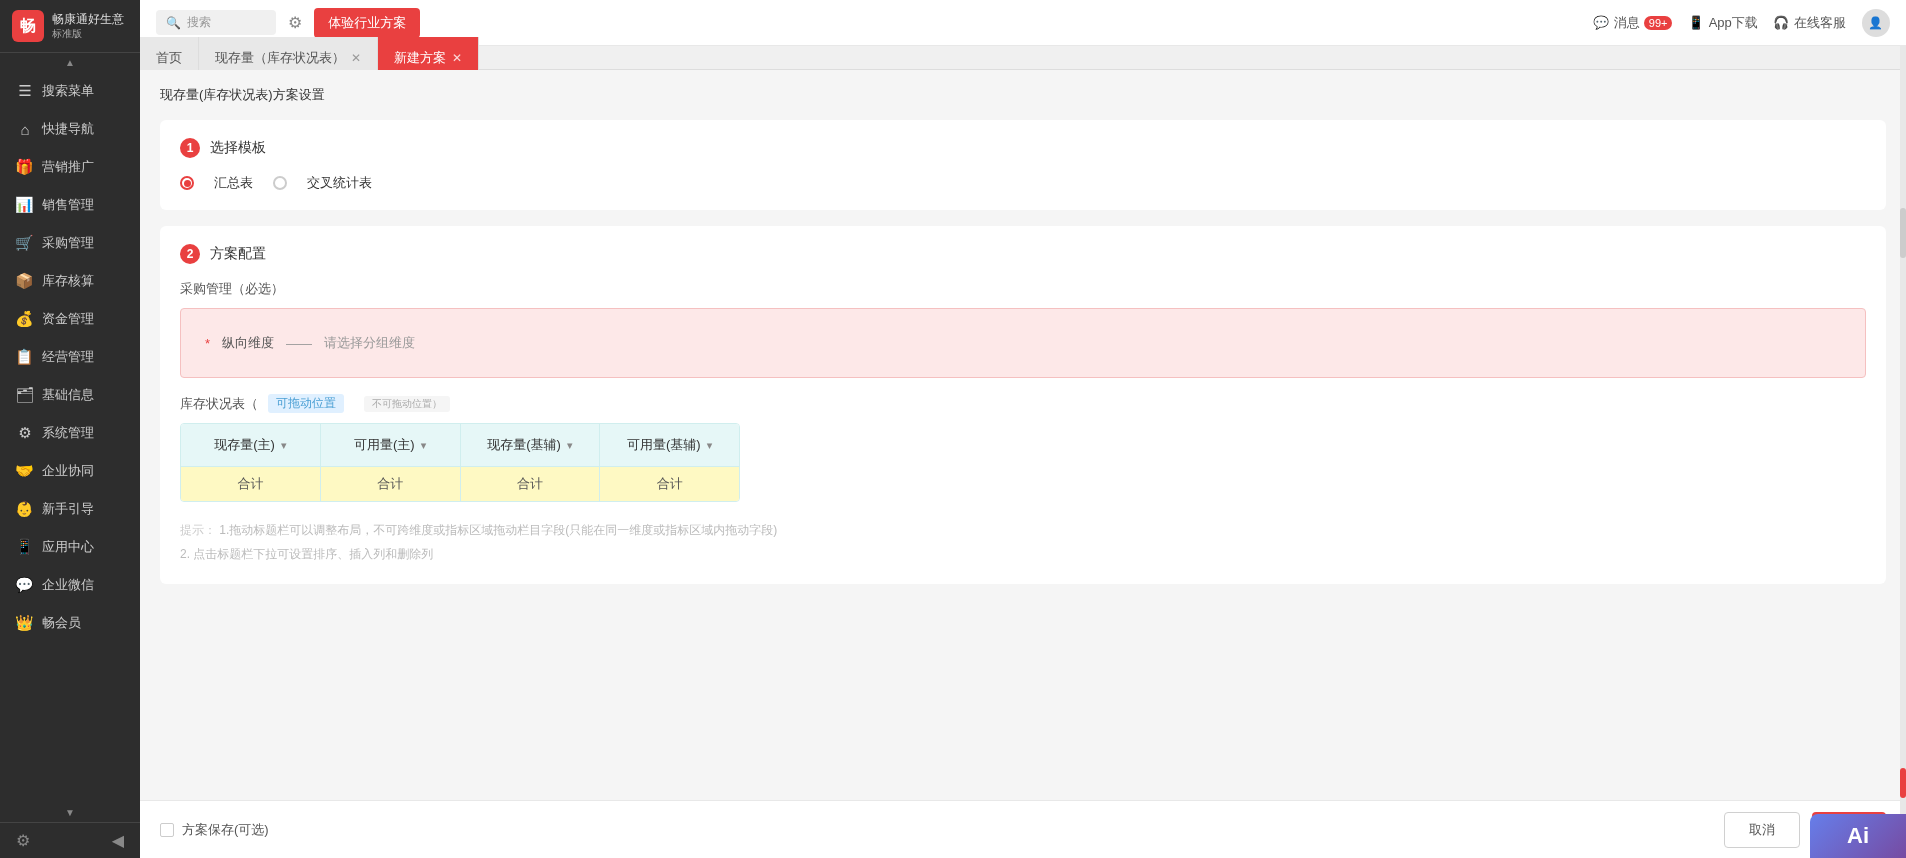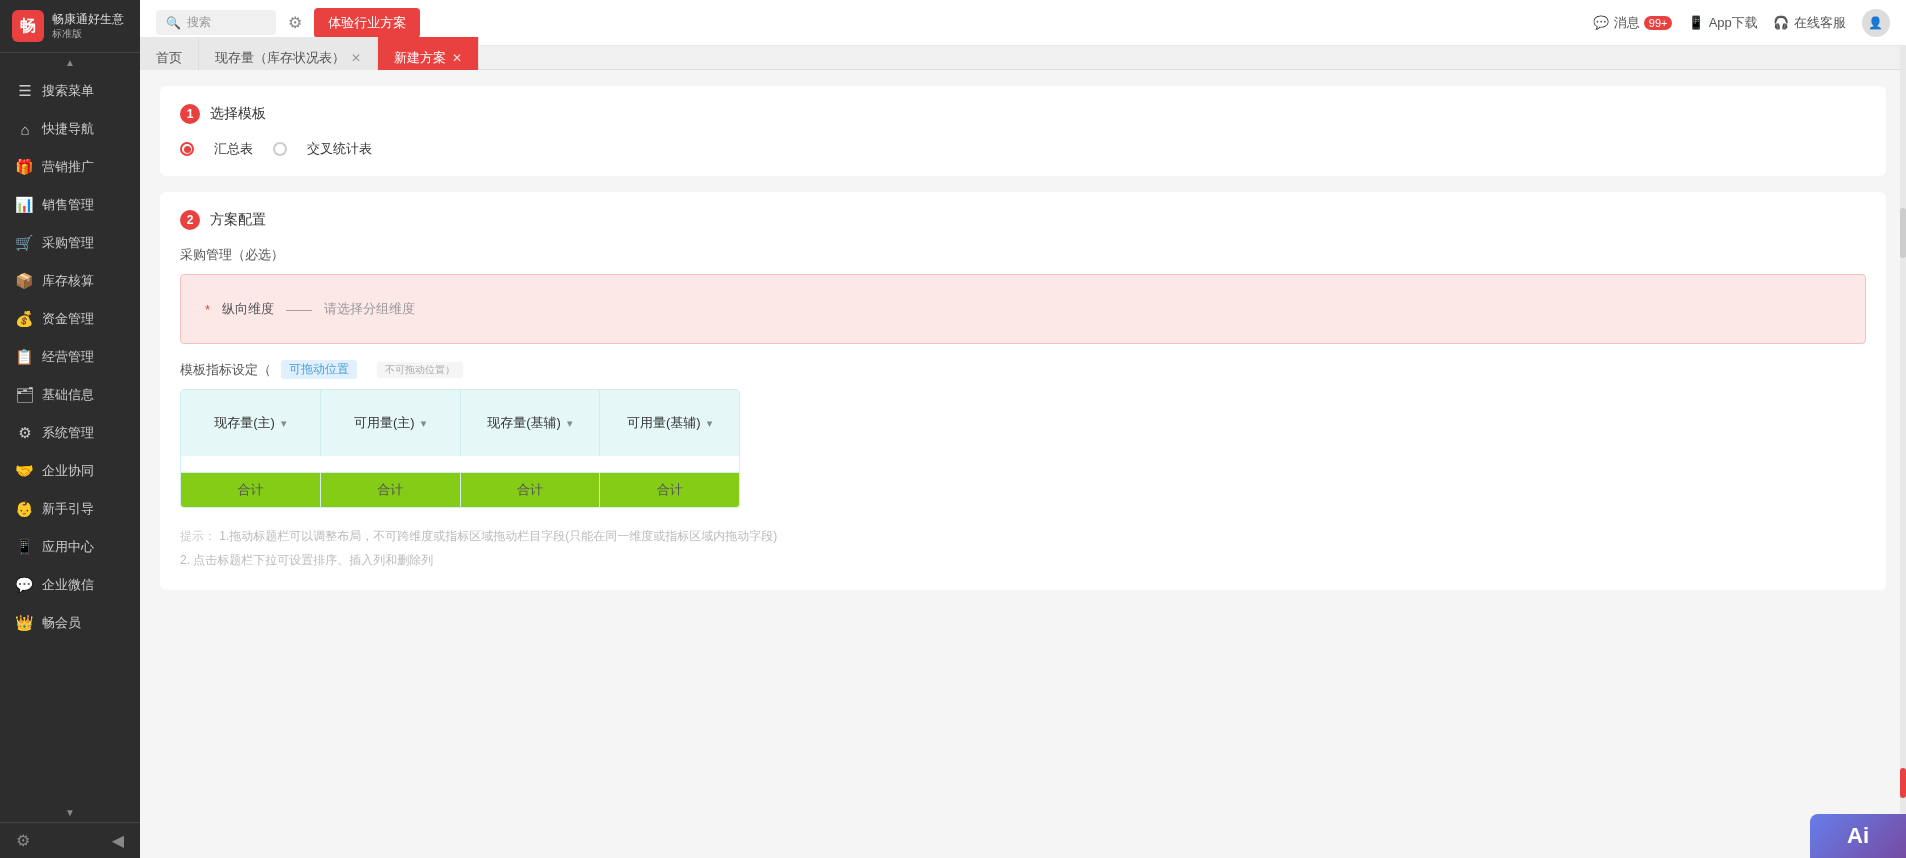"现存量(库存状况表)方案设置" div.page-title { html: none -> <div>现存量(库存状况表)方案设置</div> }
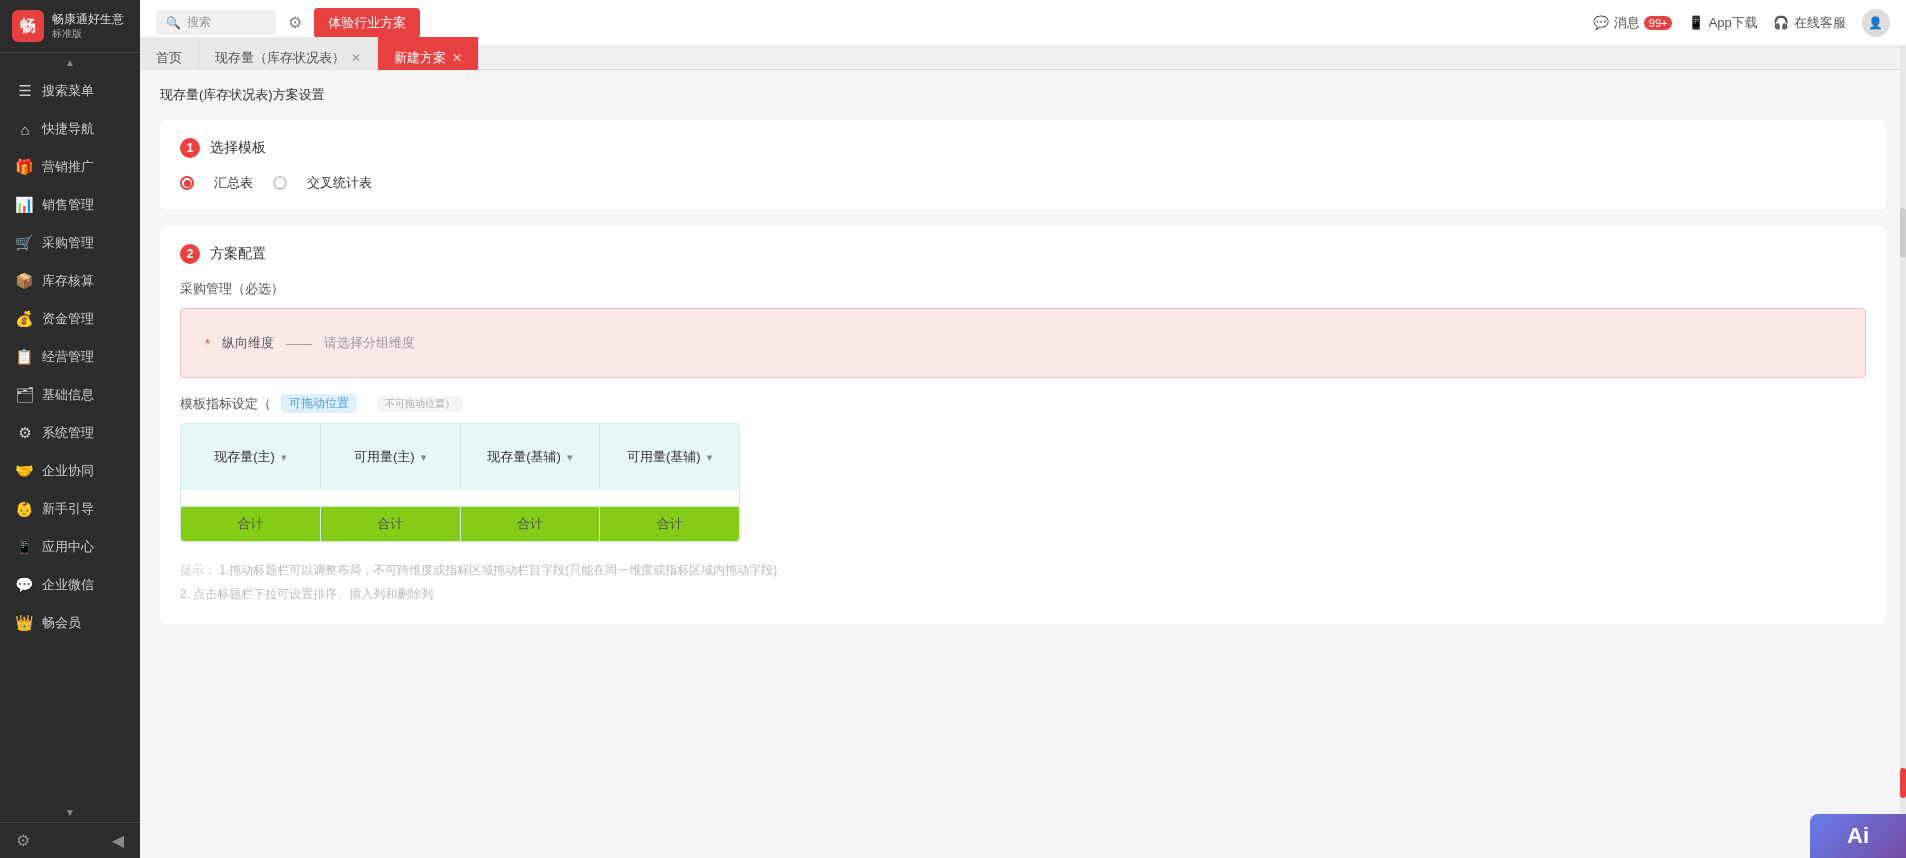"模板指标设定（" span { text: 模板指标设定 -> 库存状况表 }
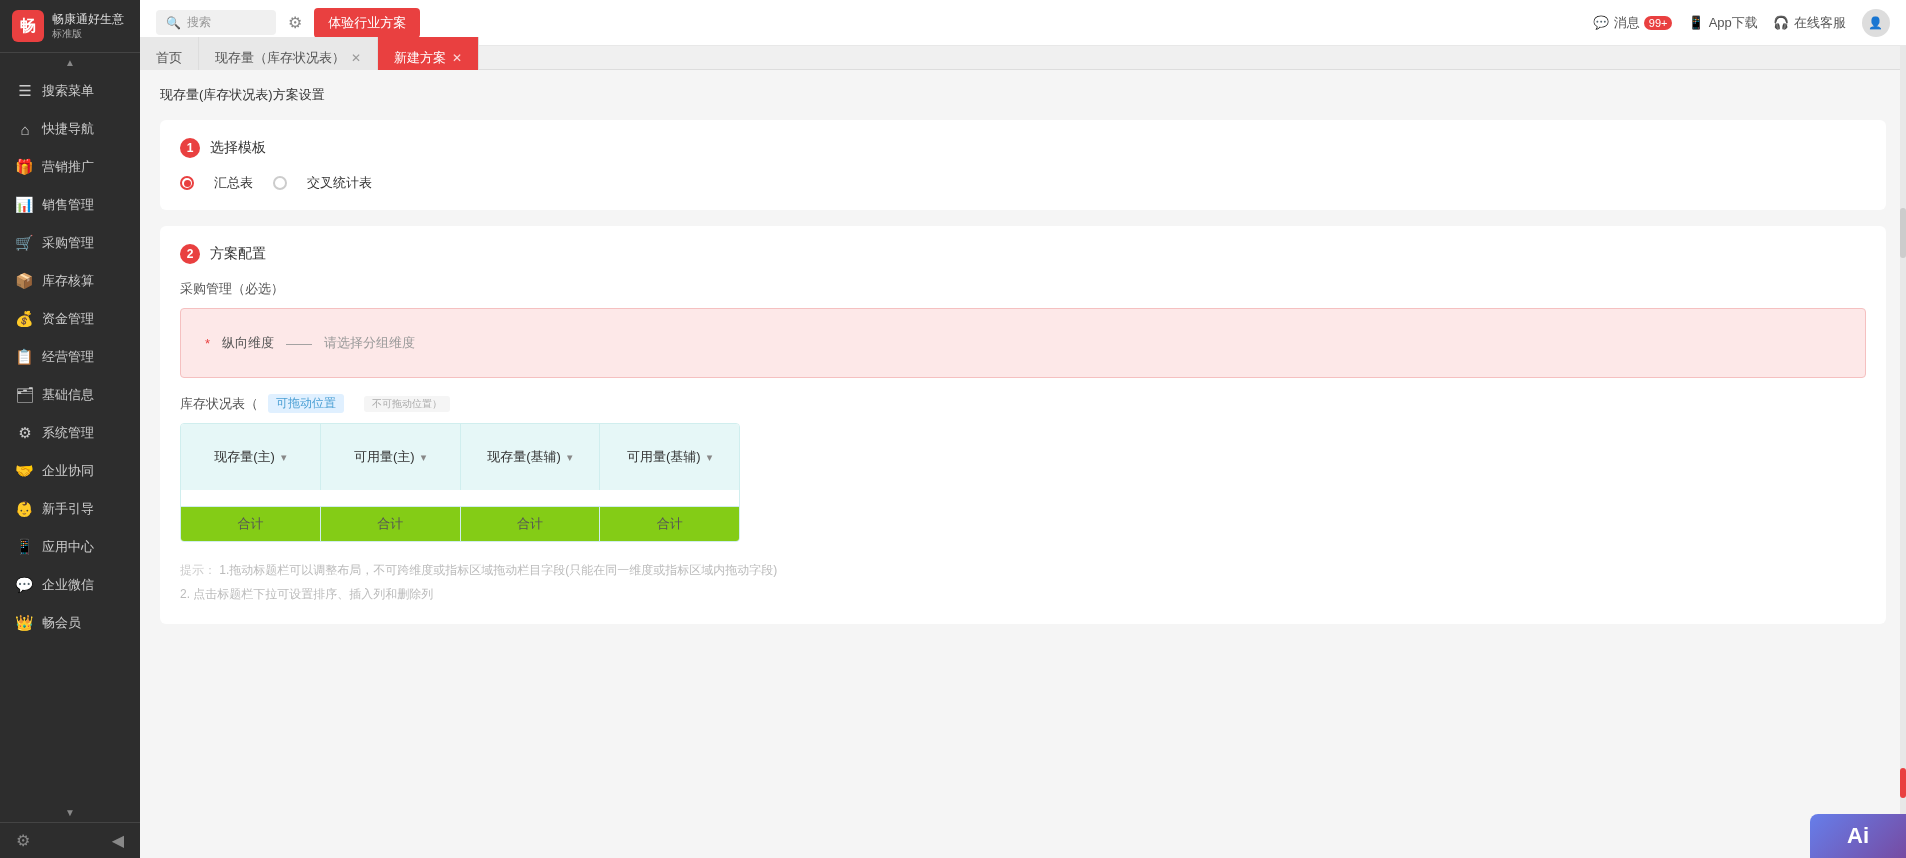"现存量(主)" .stats-col { padding: 24px 10px -> 12px 10px }
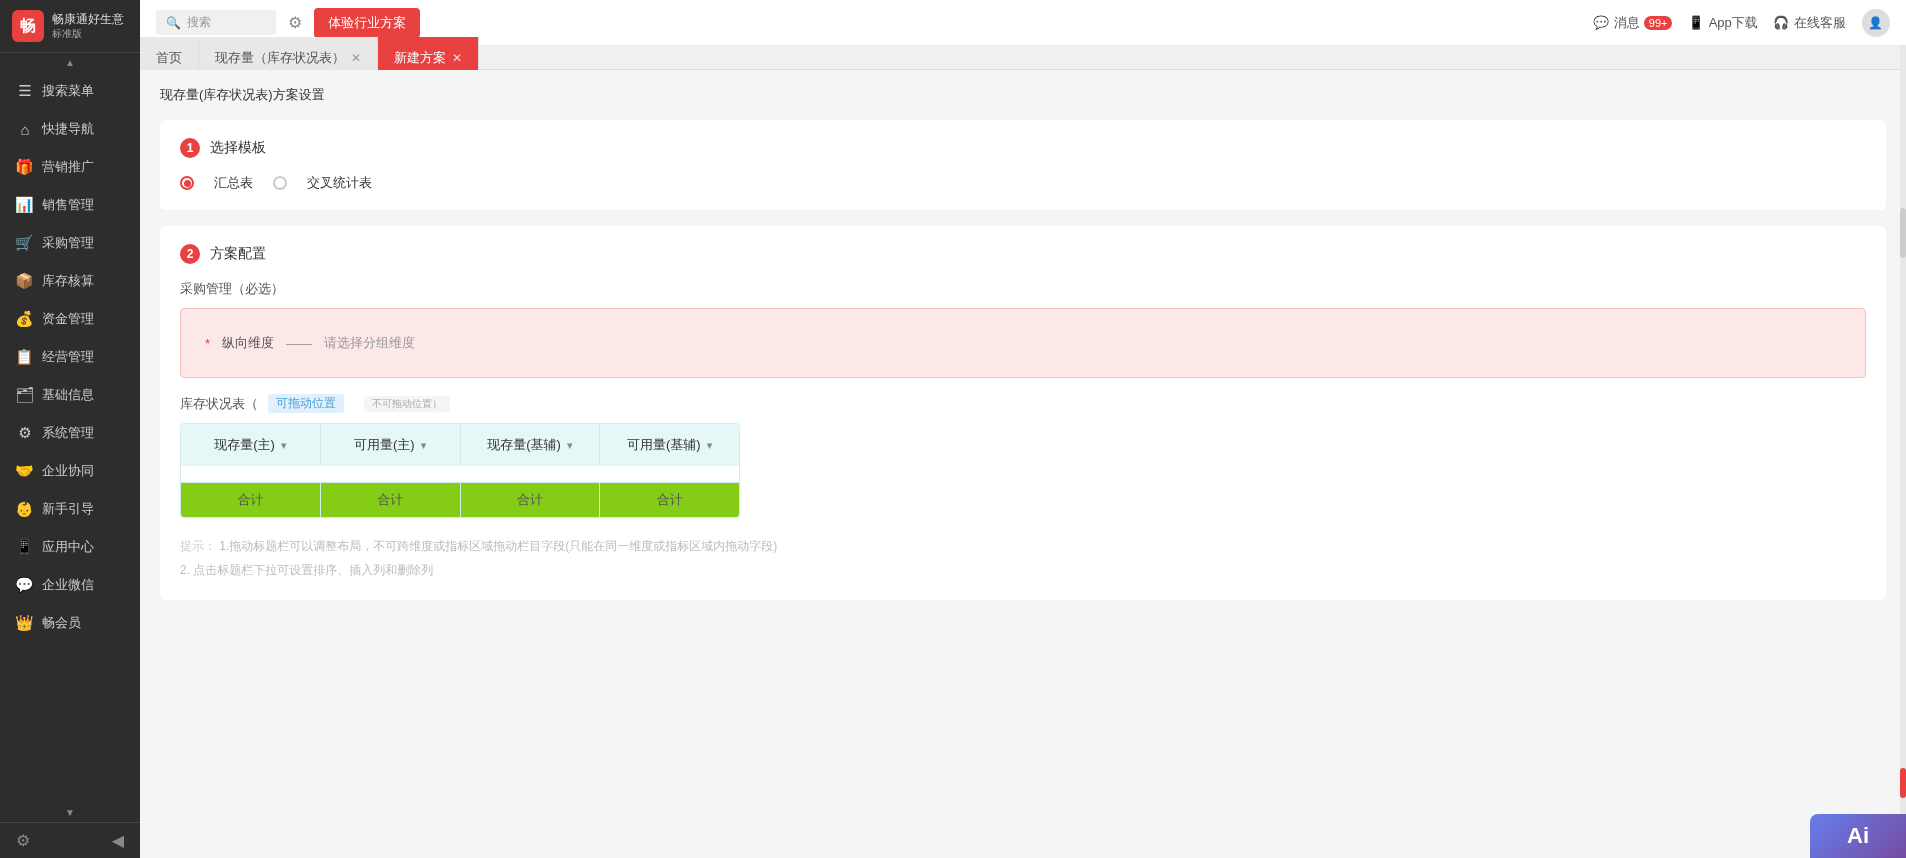"合计" .stats-table-row { background: #84cc16 -> #fef9c3; margin-top: 16px -> none }
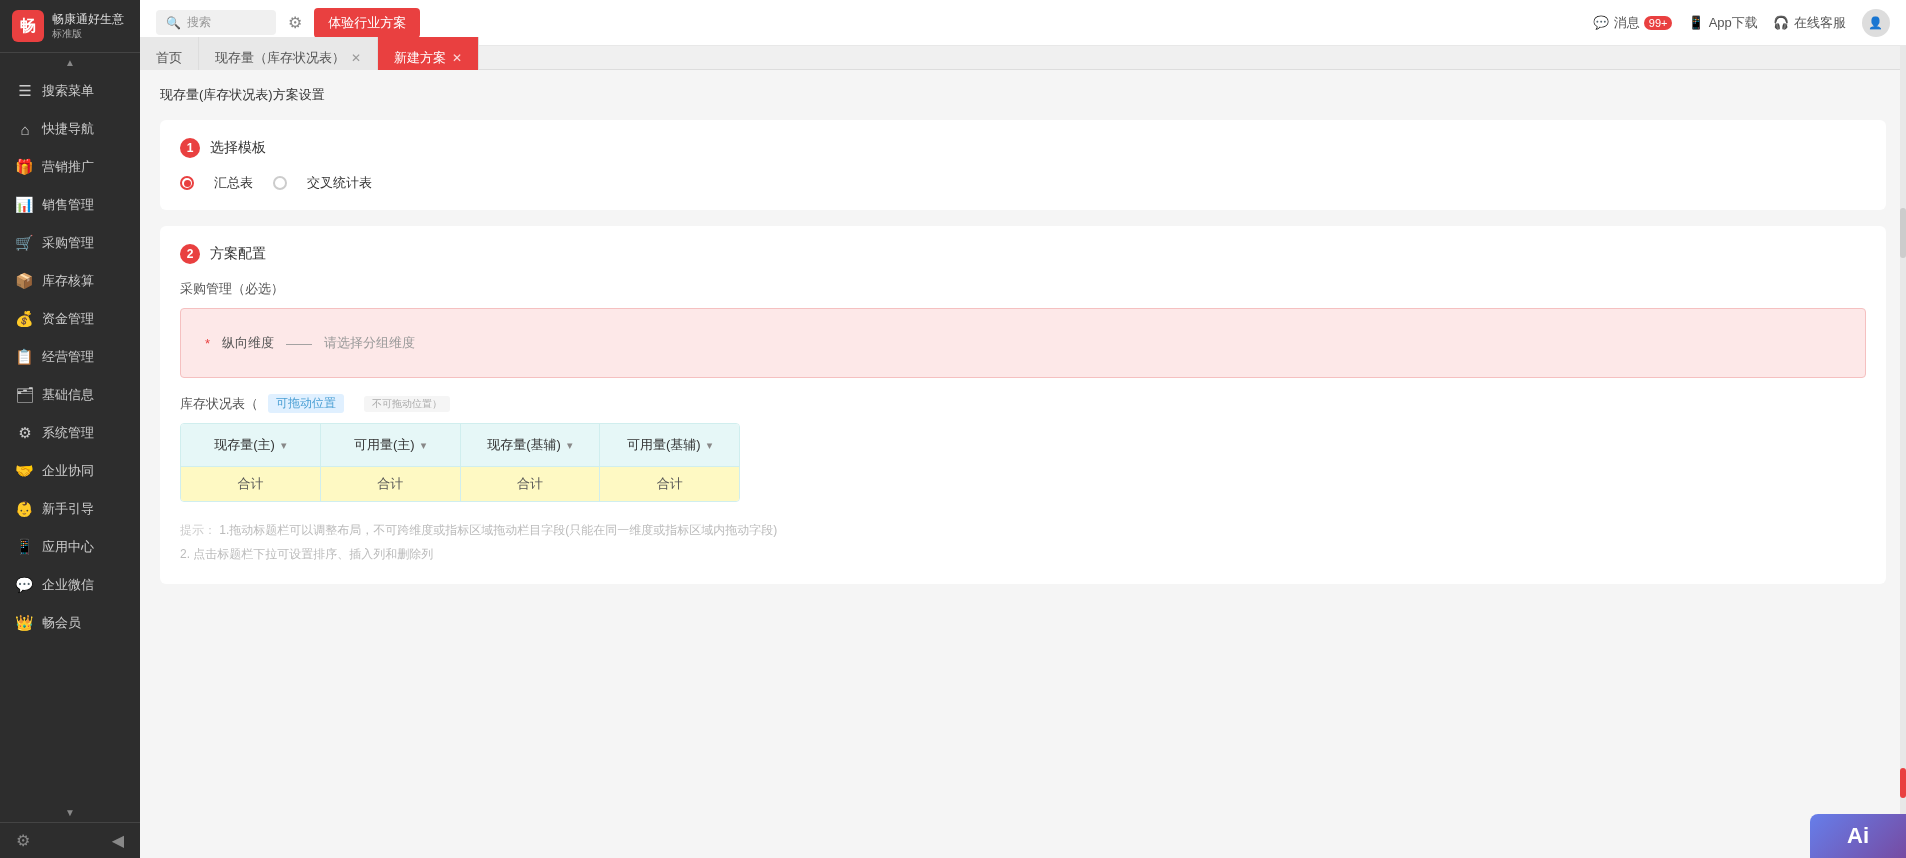"方案保存(可选)" div.bottom-bar { html: none -> <div> <div> <div></div> <span>方案保存(可选)</span> </div> <div> <button>取消</button> <button>查询</button> </div> </div> }
